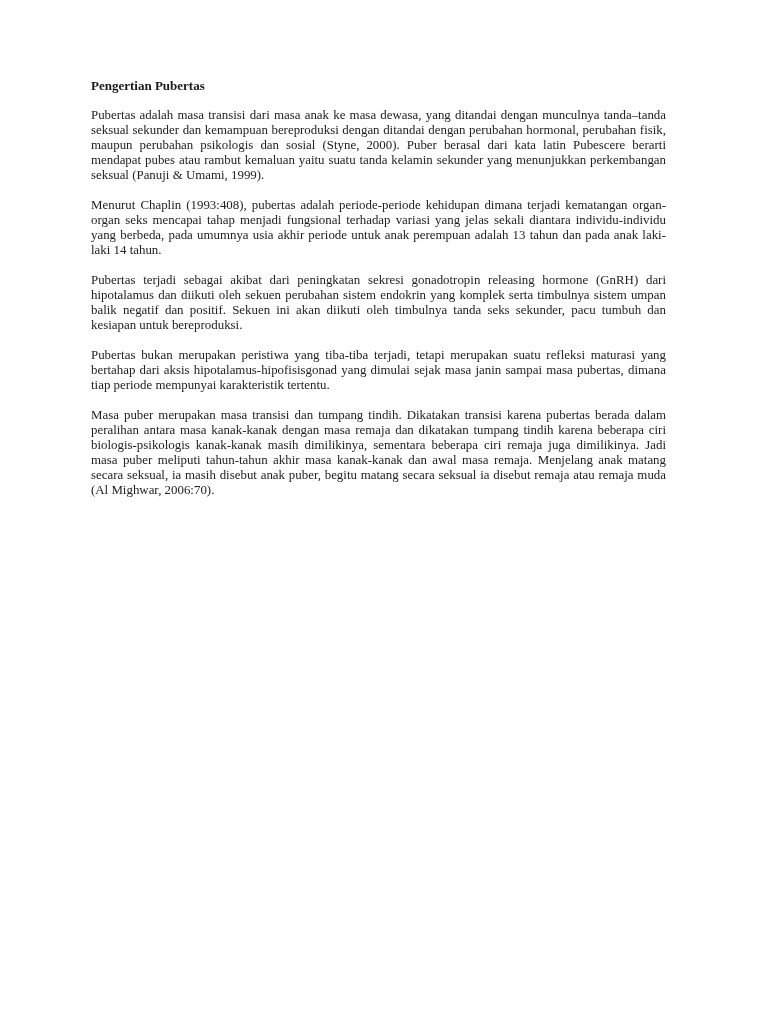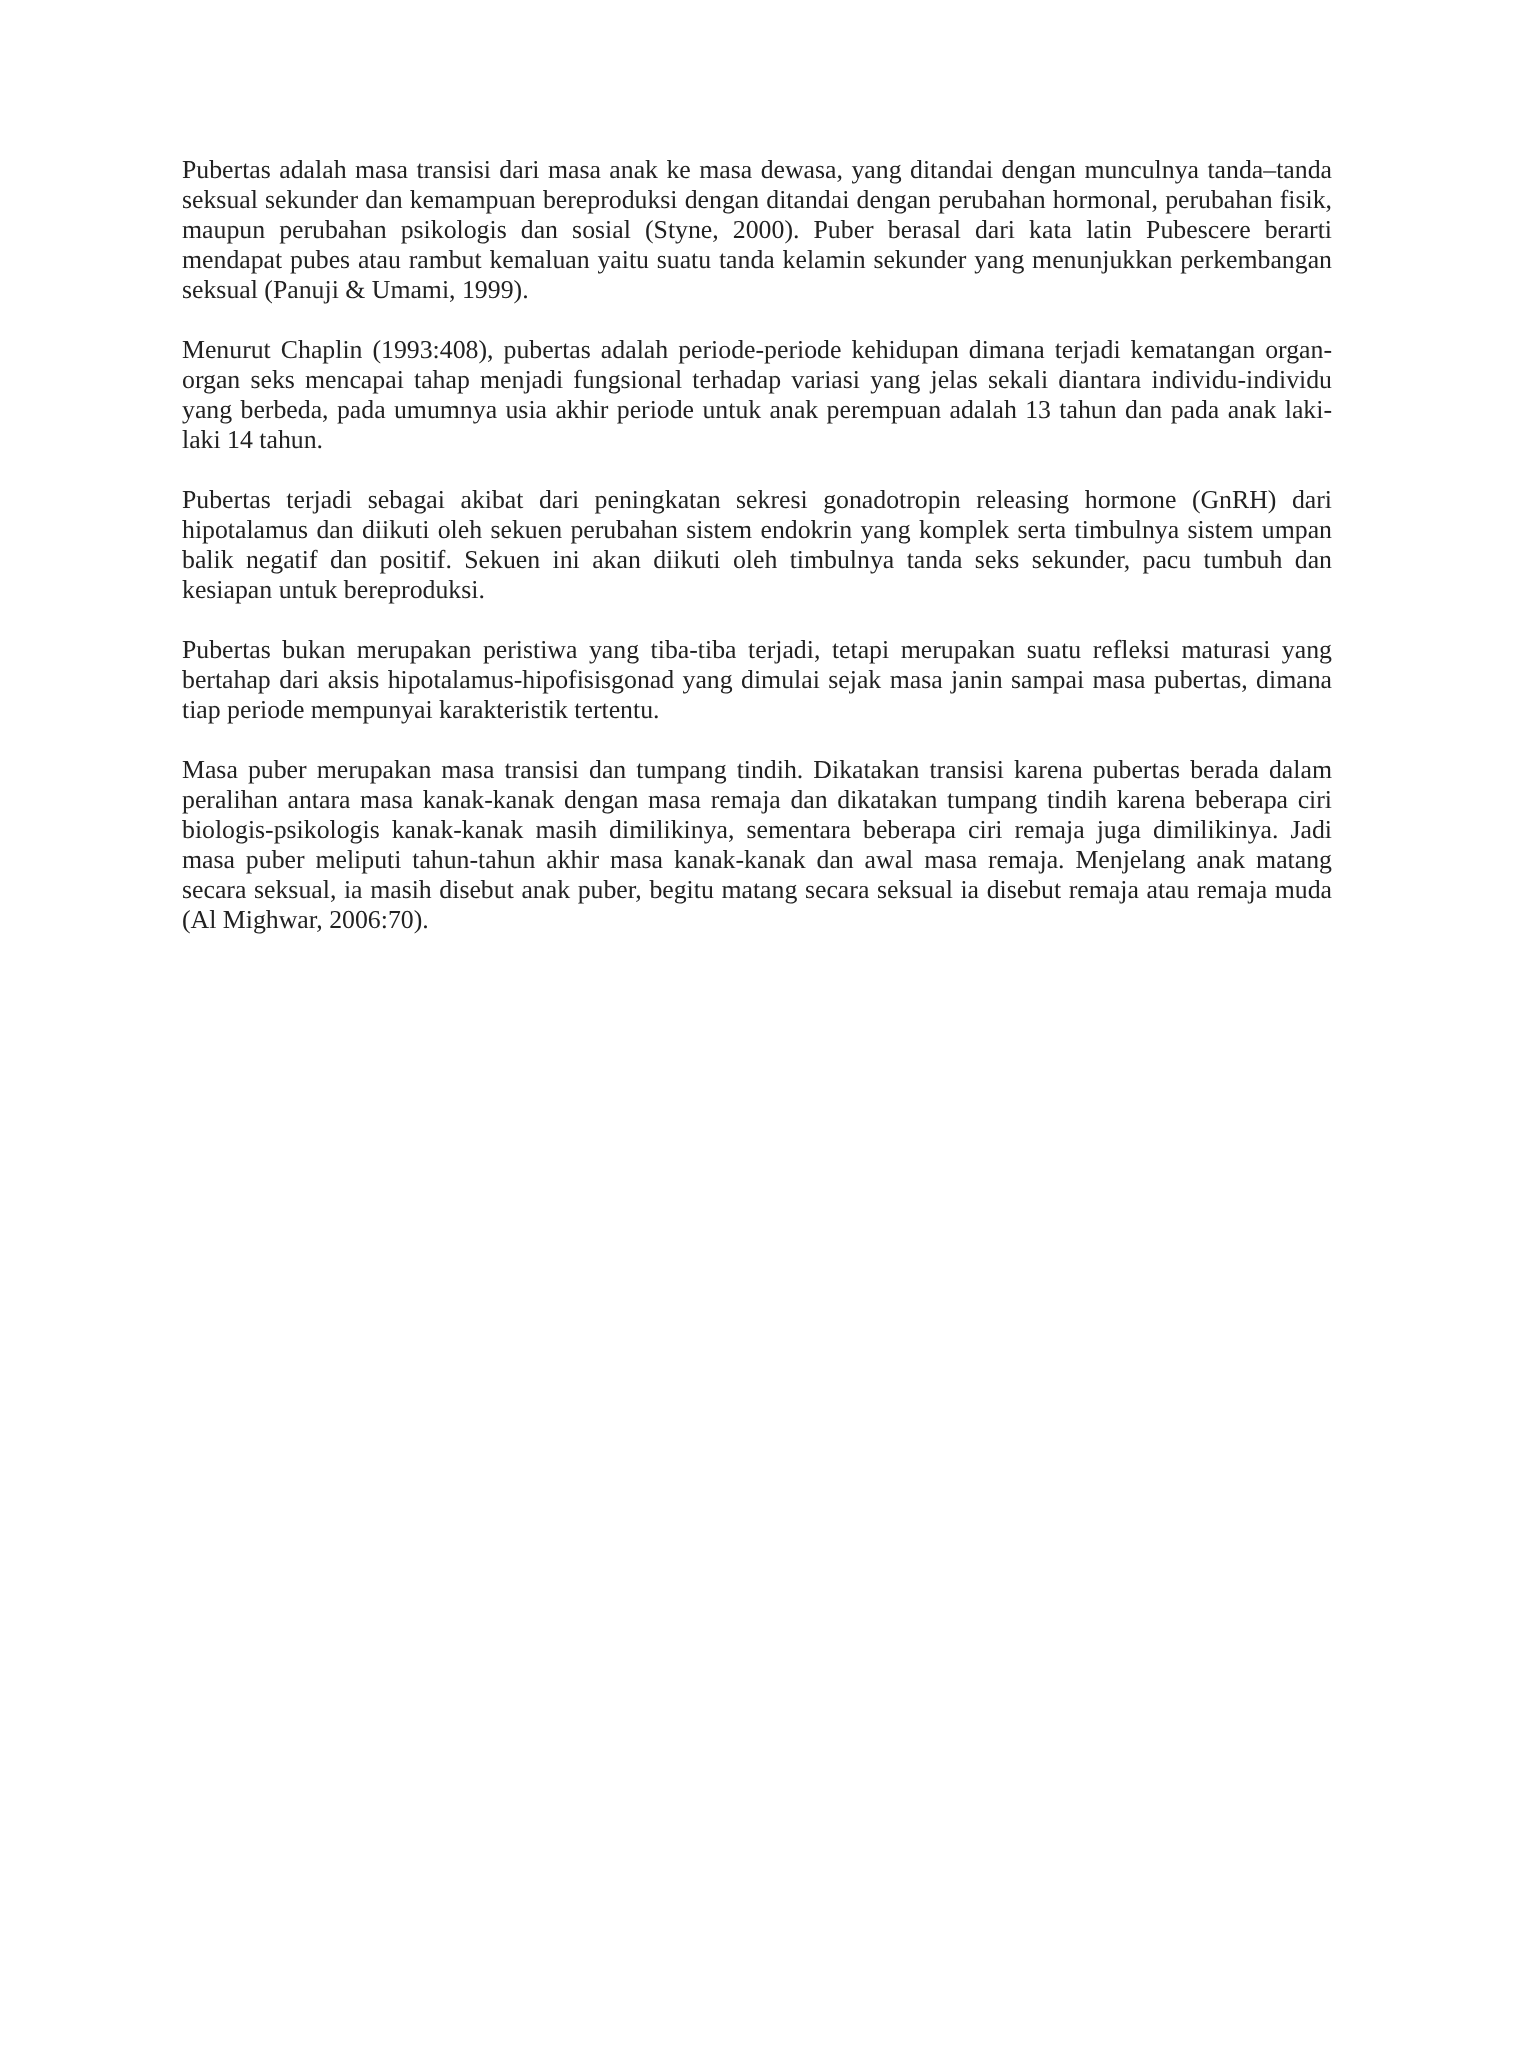"Pengertian Pubertas" h1.title { html: none -> <h1>Pengertian Pubertas</h1> }
